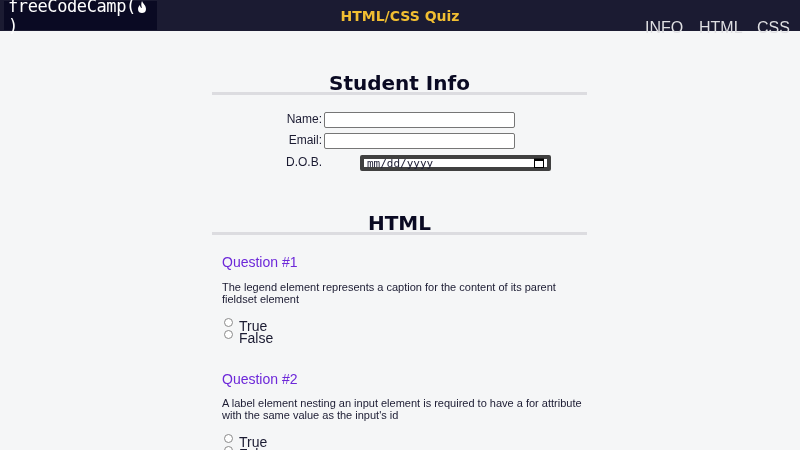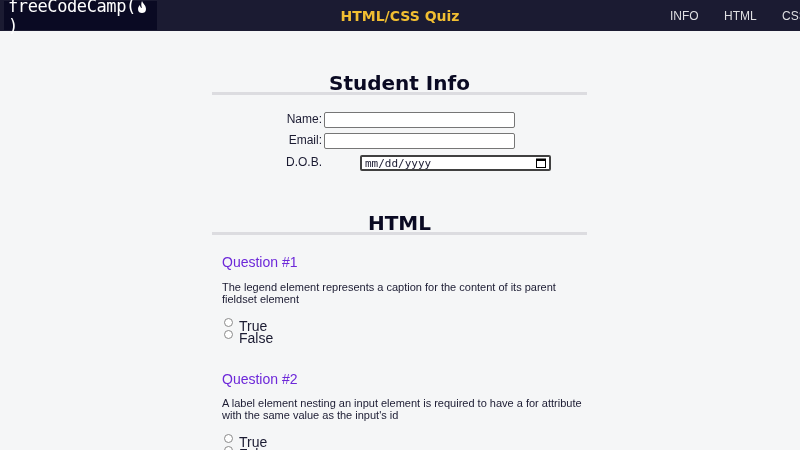"INFO" nav a { font-size: 12px -> 16px; margin-left: 25px -> none; top: 9px -> 19px }
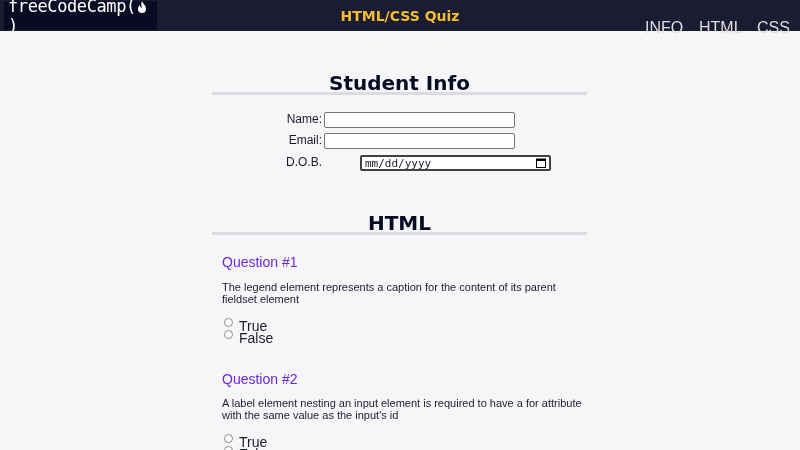"mm/dd/yyyy" .date-input { border: 2px solid #404040 -> 4px solid #404040 }
